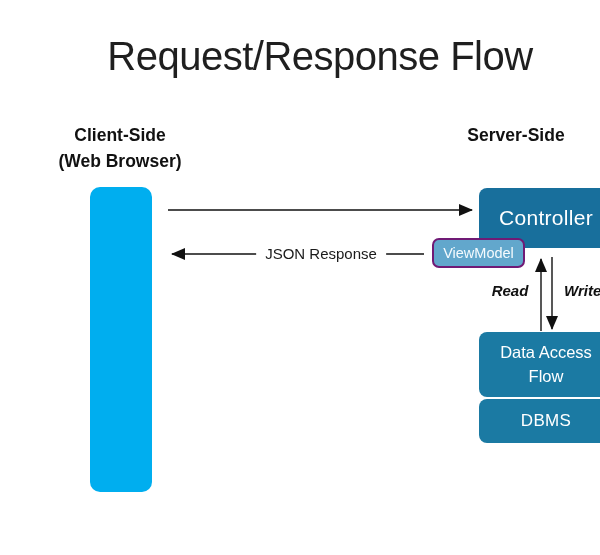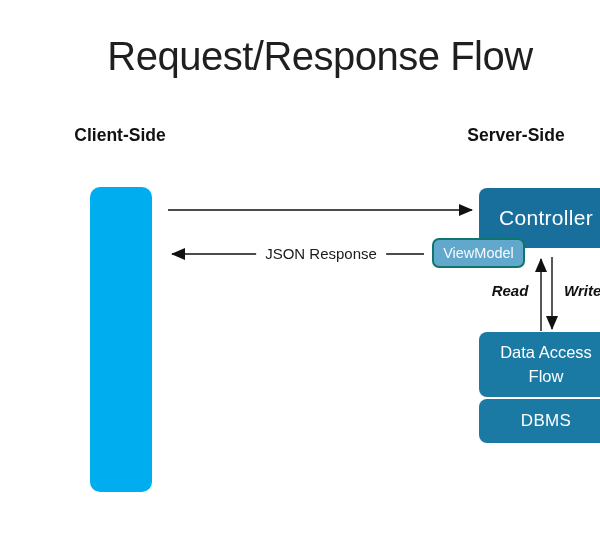"(Web Browser)" div { html: none -> <div>(Web Browser)</div> }
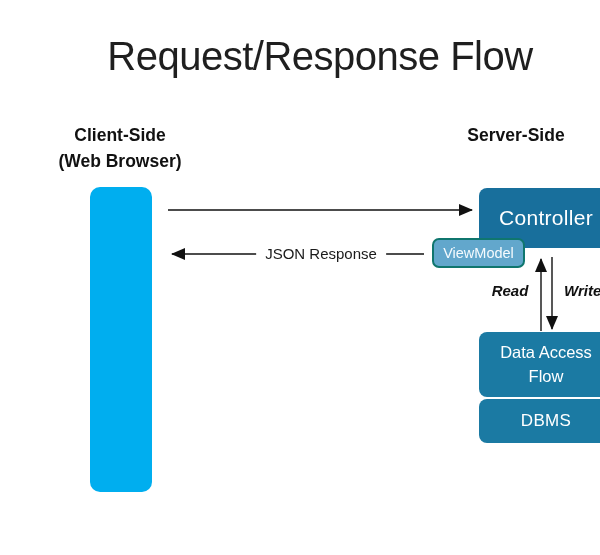"ViewModel" .node.viewmodel { border: 2px solid #0f766e -> 2px solid #701a75 }
